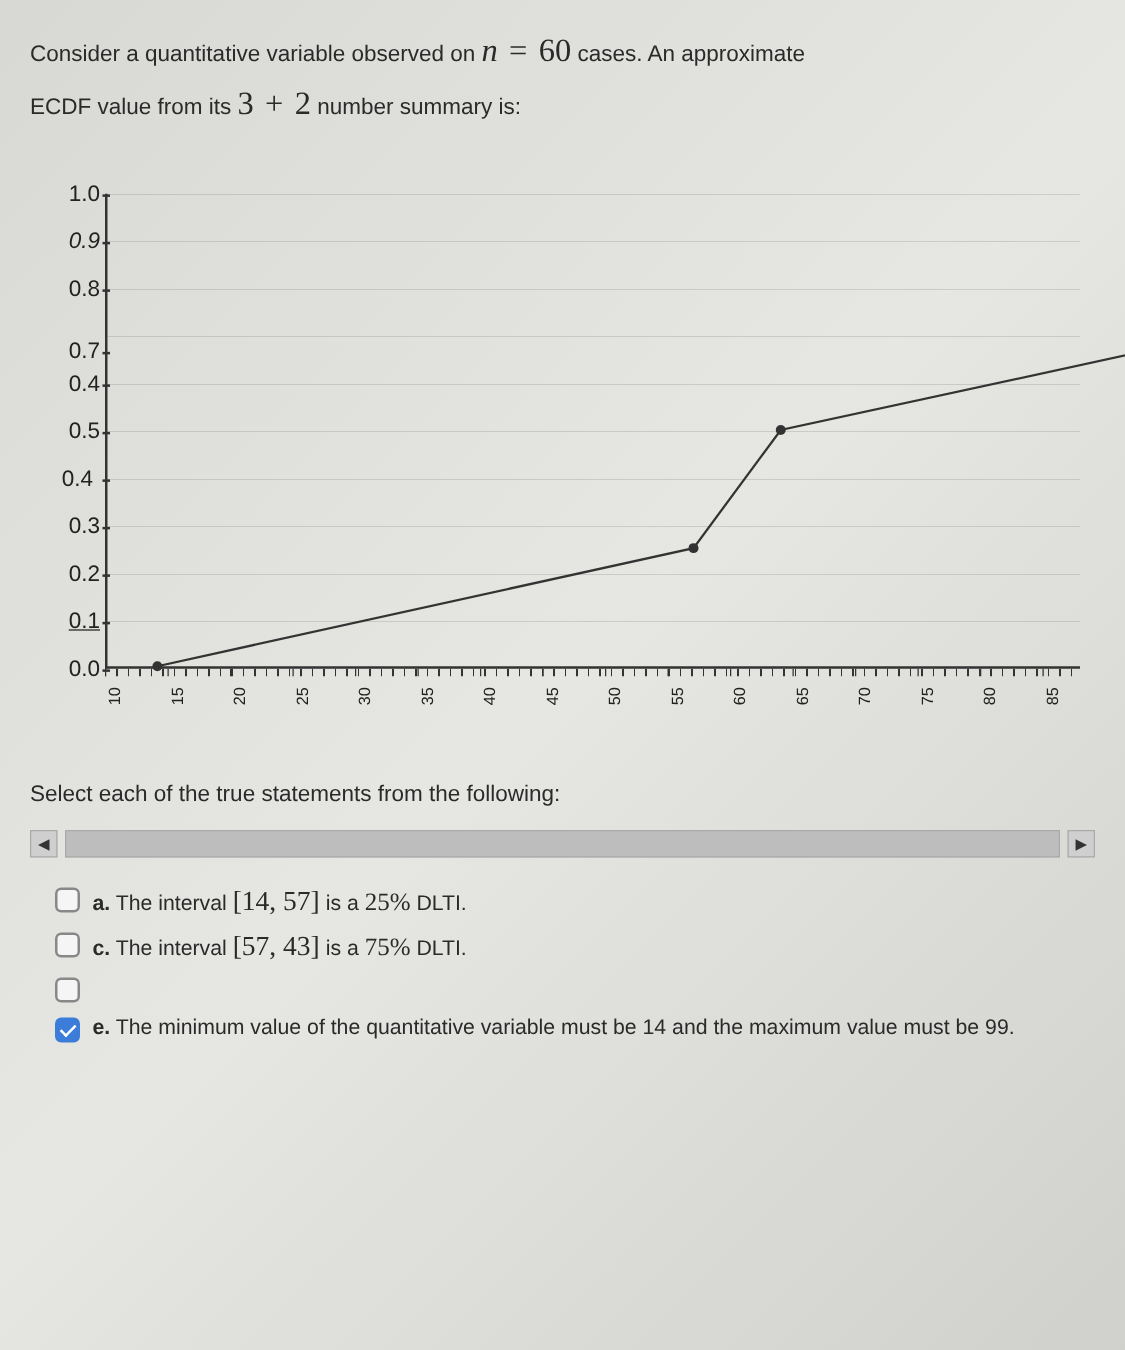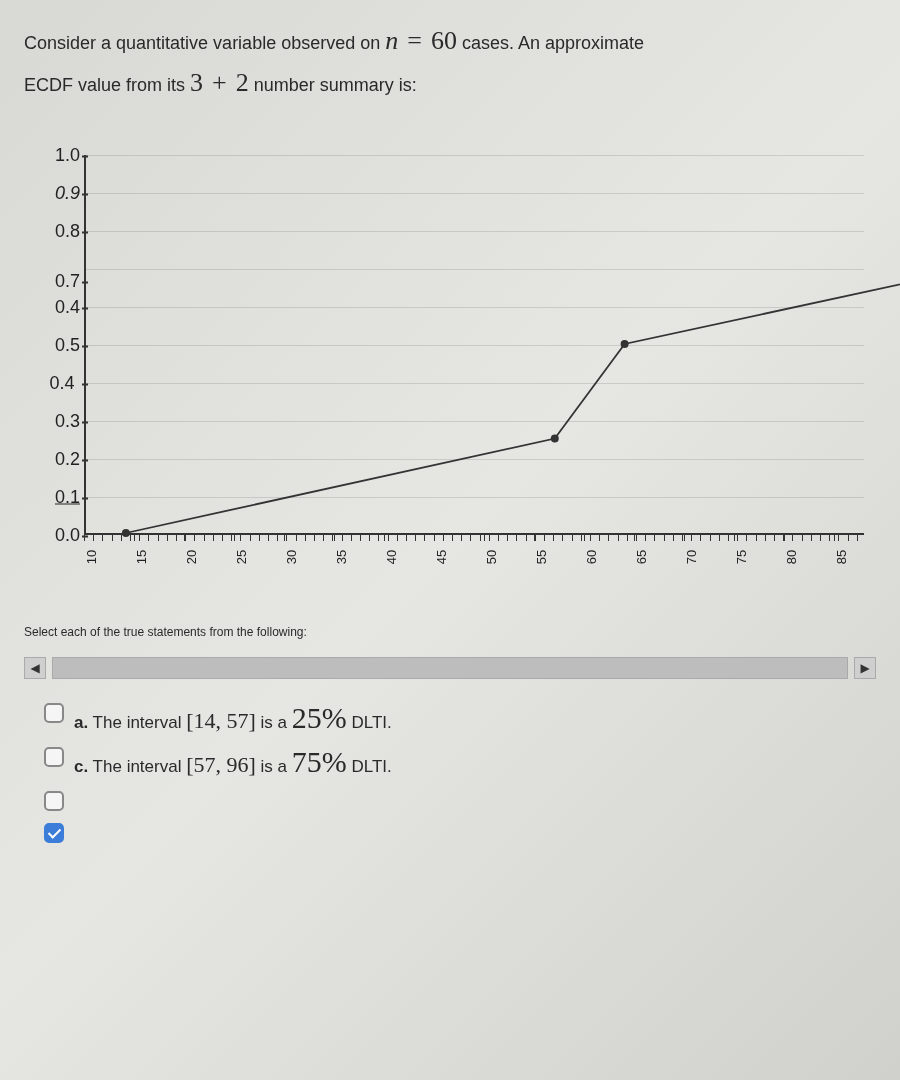"Select each of the true" .prompt2 { font-size: 12px -> 18px }
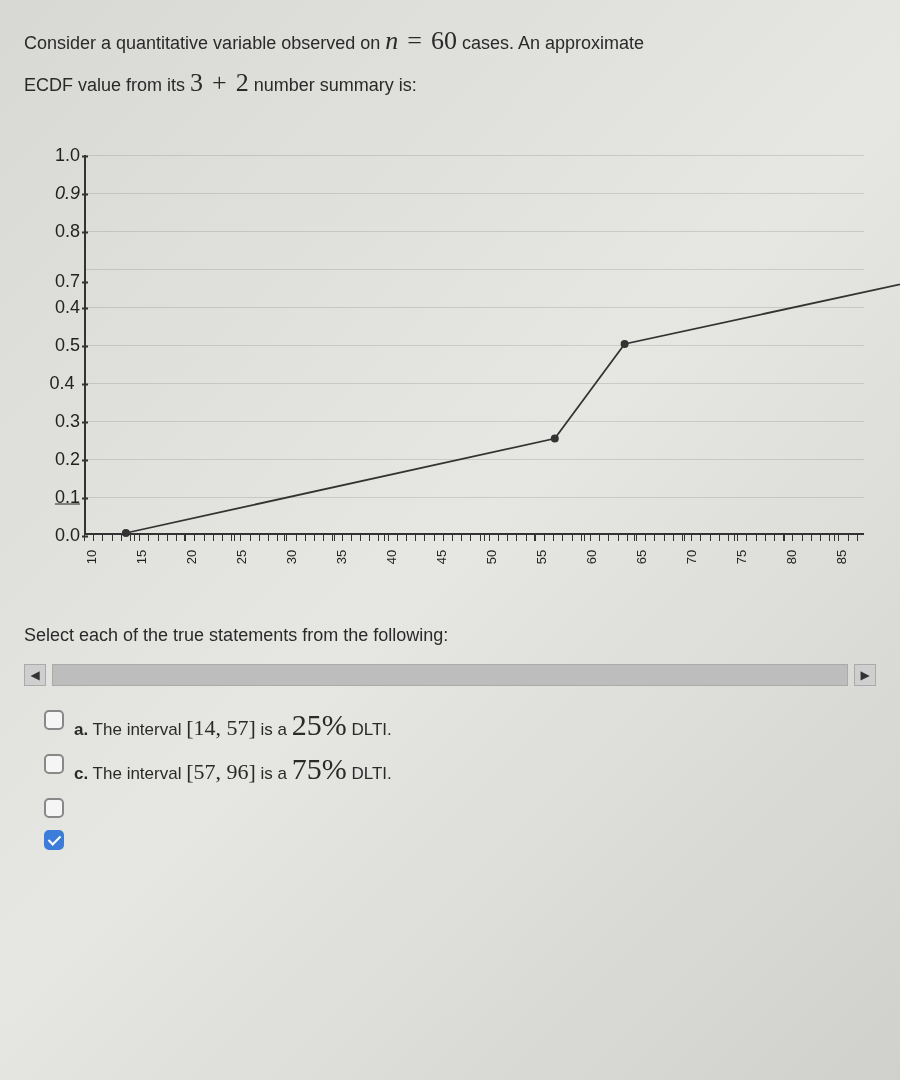"25%" .pct { font-size: 30px -> 20px }
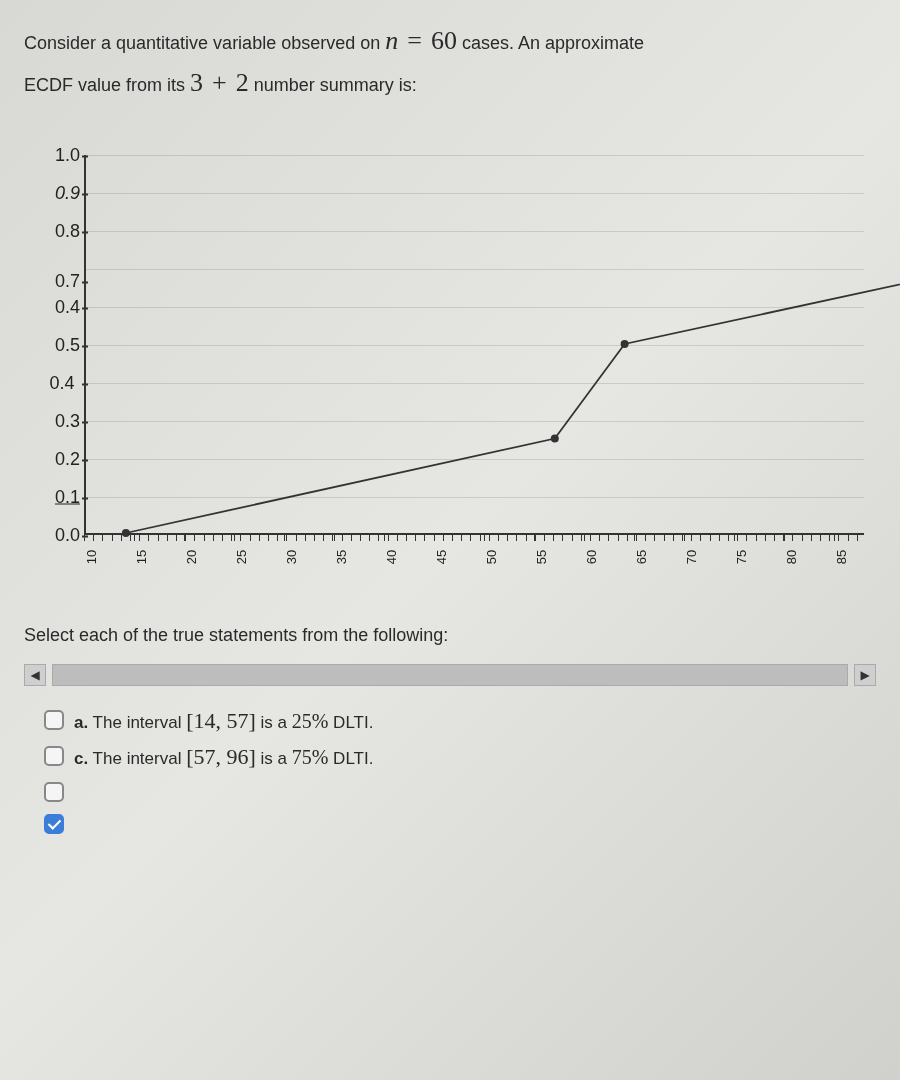"[57, 96]" span.bracket { text: 96 -> 43 }
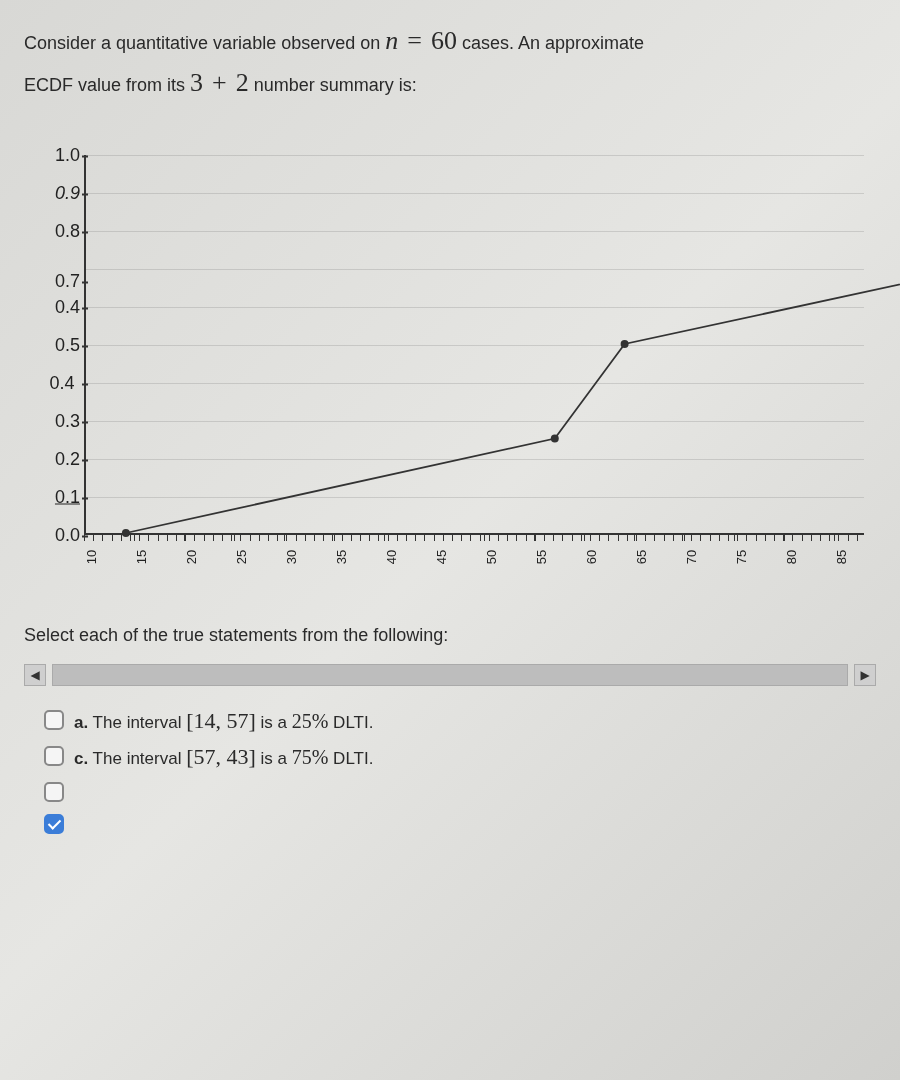"e. The minimum value of" div.opt-label { html: none -> <div><b><span>e.</span></b> <span>The minimum value of the quantitative variable must be 14 and the maximum value must be 99.</span></div> }
